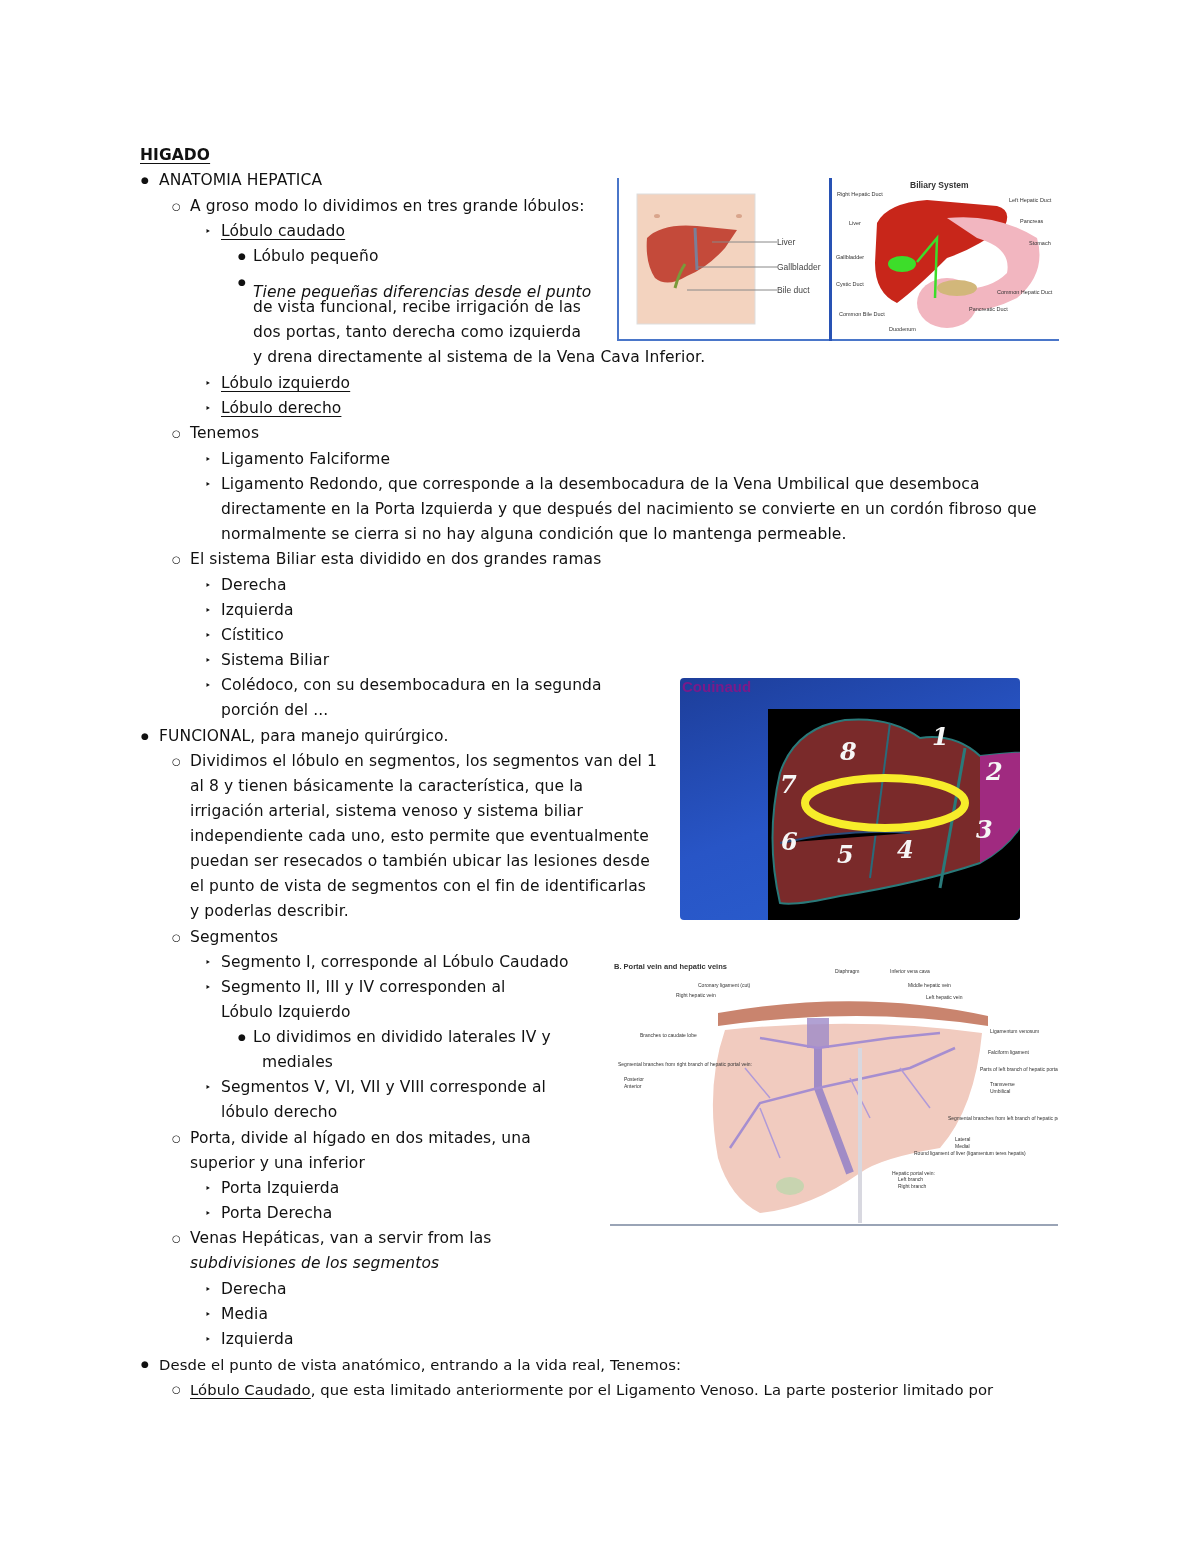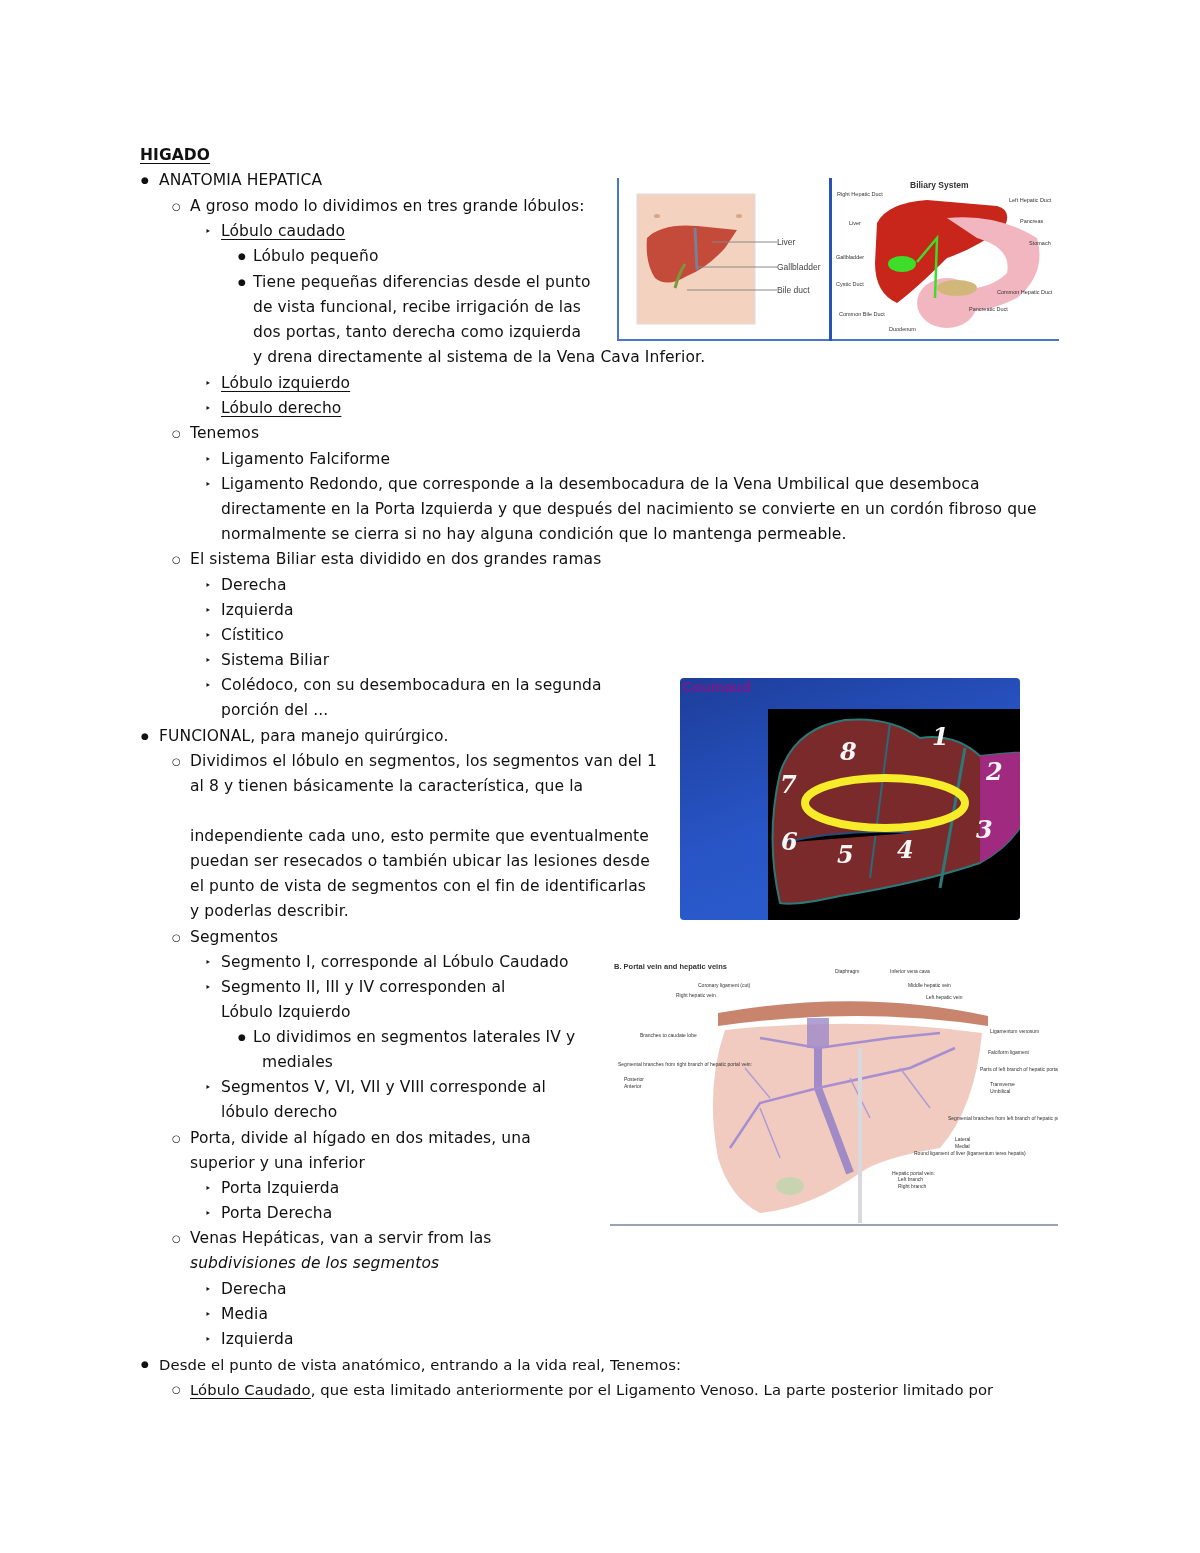"Tiene pequeñas diferencias desde el" div.line { font-style: none -> italic; top: 270px -> 280px }
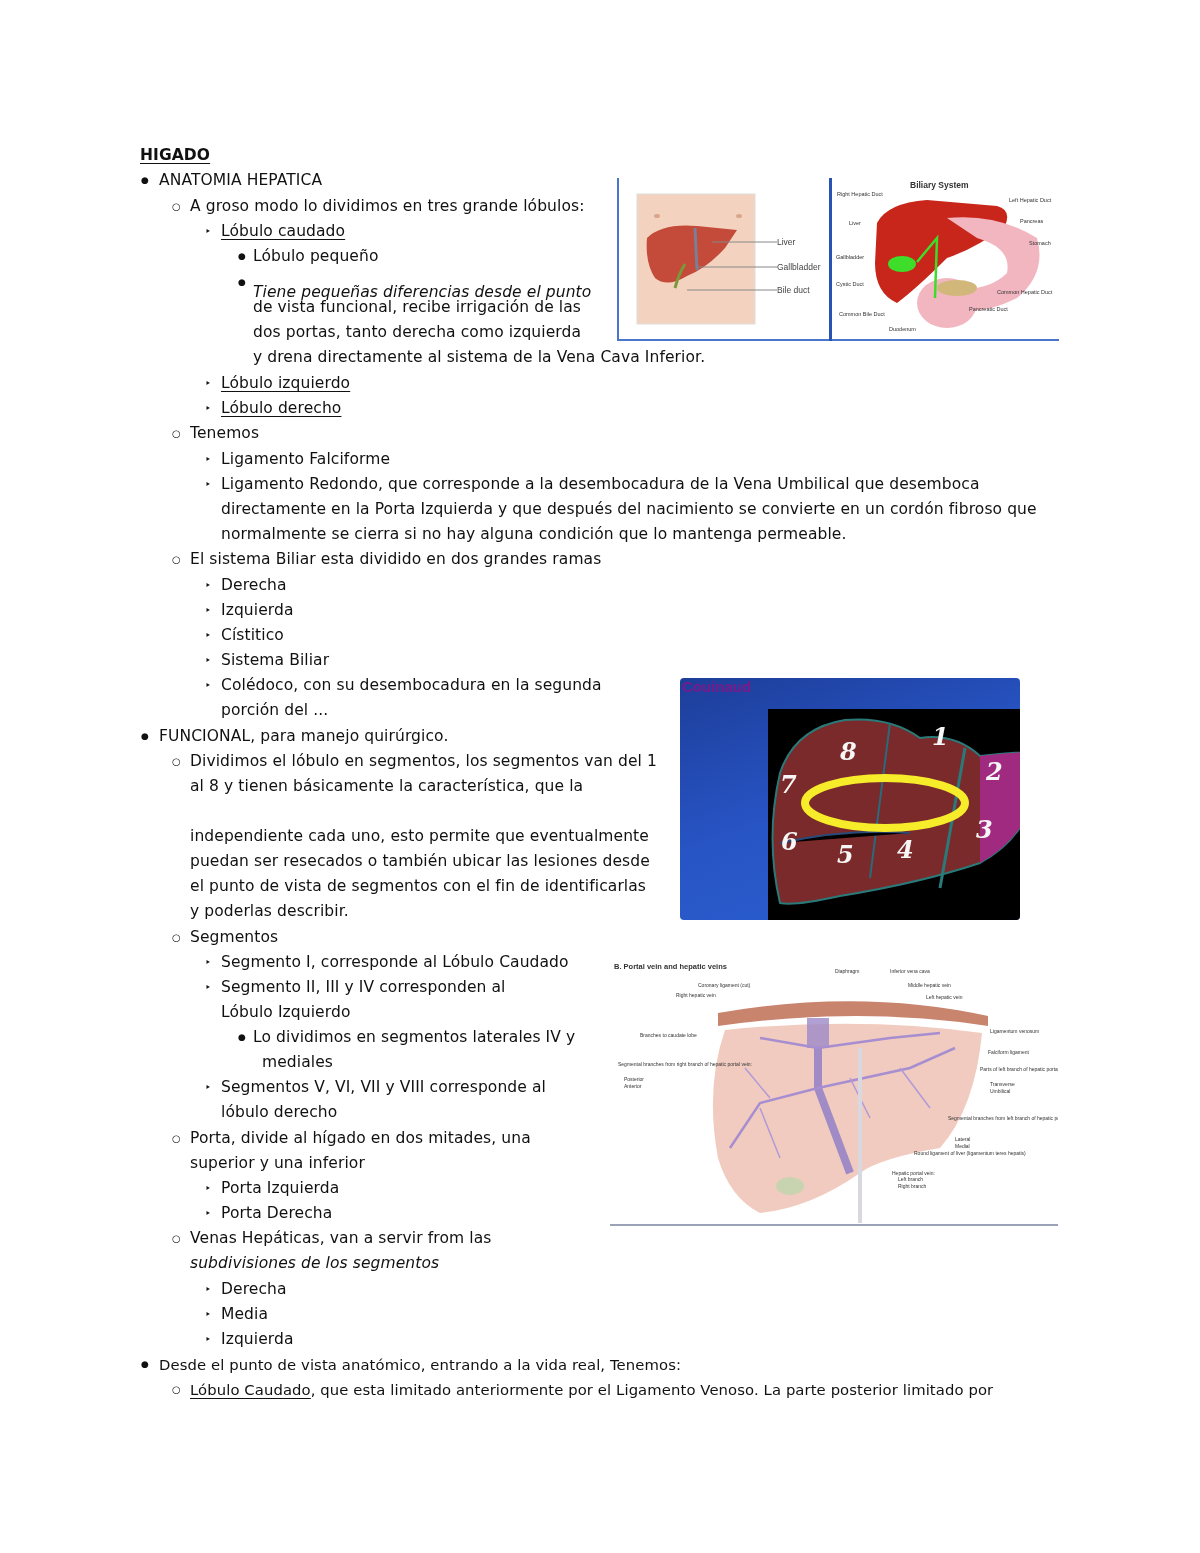"irrigación arterial, sistema venoso y" div.line { html: none -> <div>irrigación arterial, sistema venoso y sistema biliar</div> }
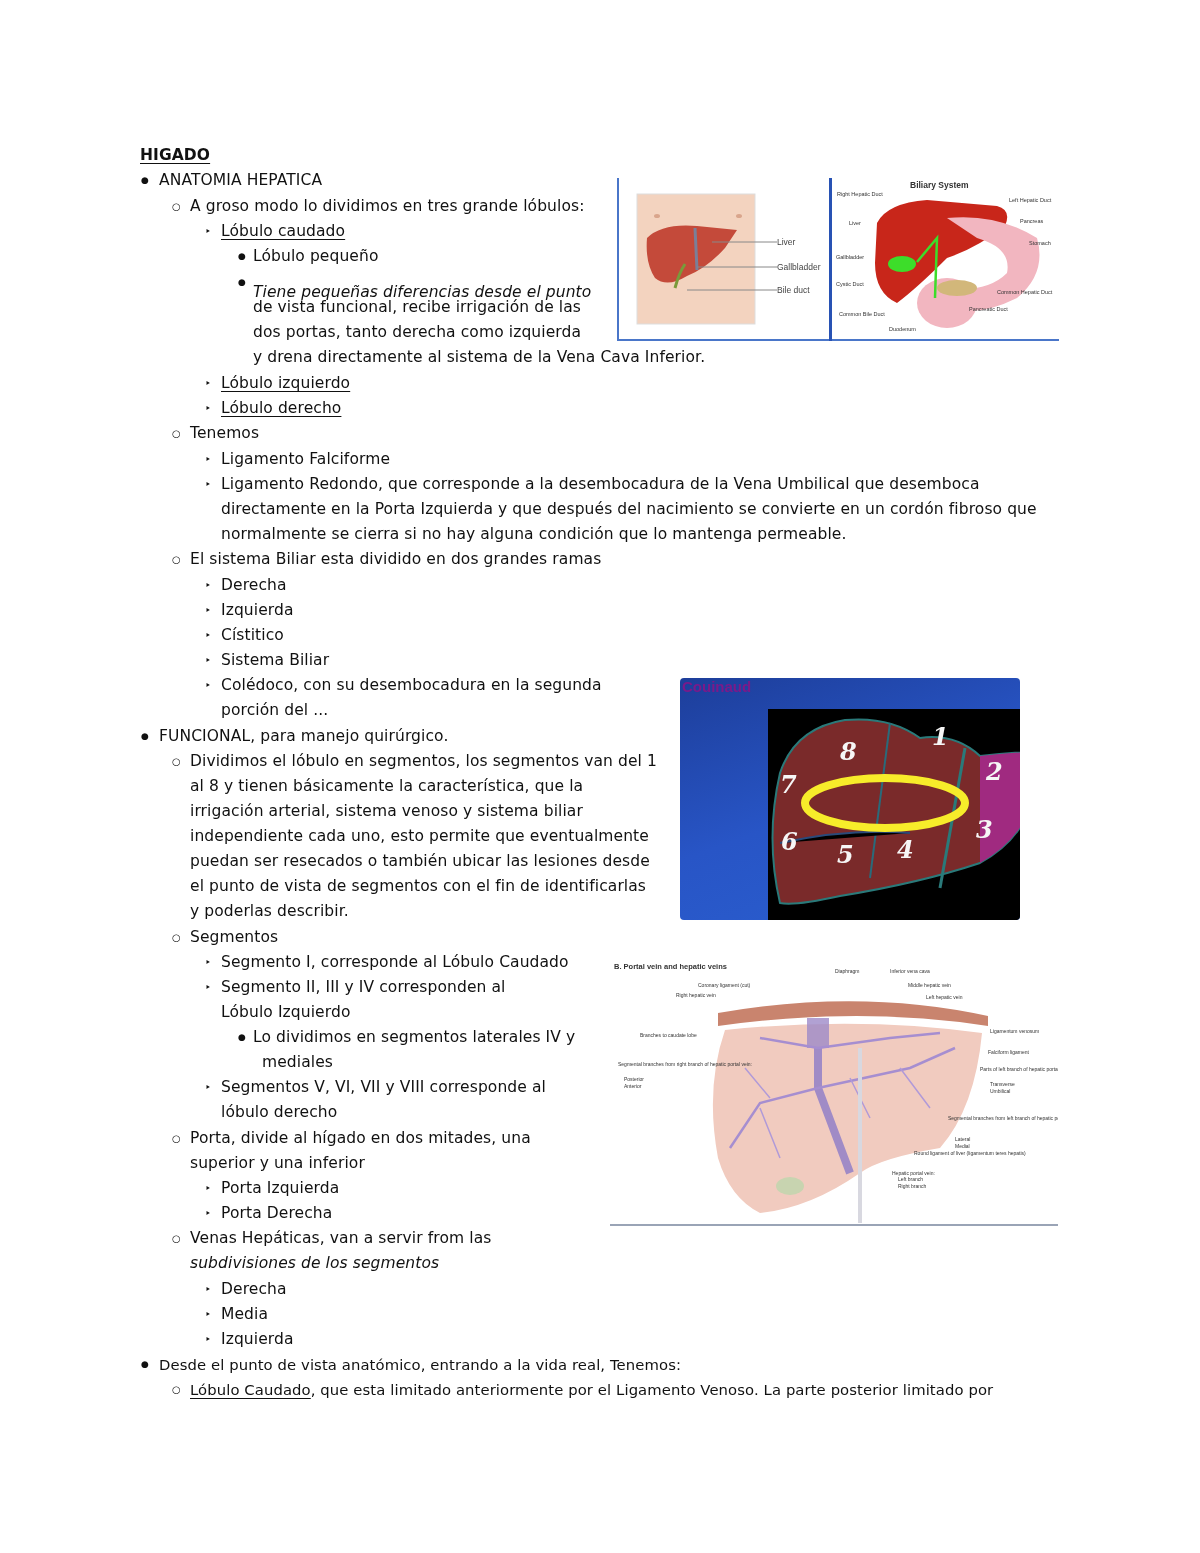"Lo dividimos en segmentos laterales" div.line { text: segmentos -> dividido }
